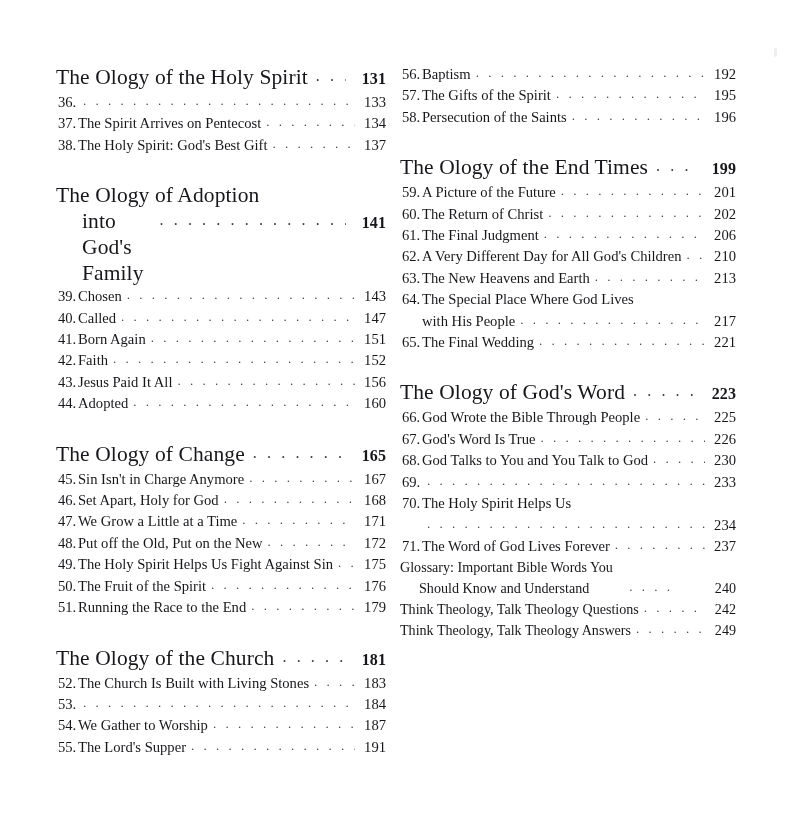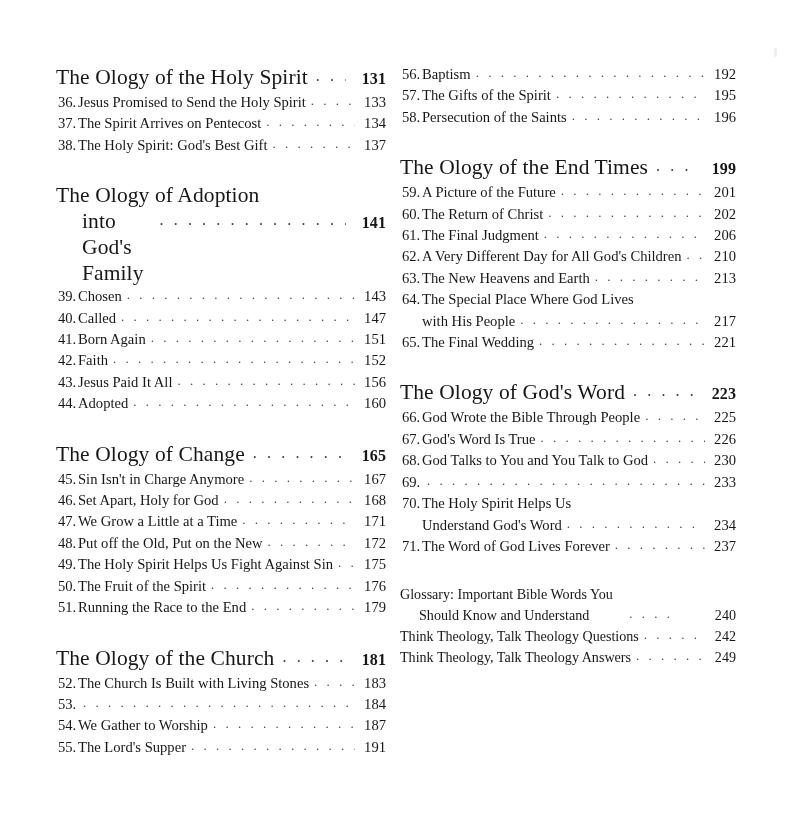"Jesus Promised to Send the" span.title { html: <span>Jesus Promised to Send the Holy Spirit</span> -> none }
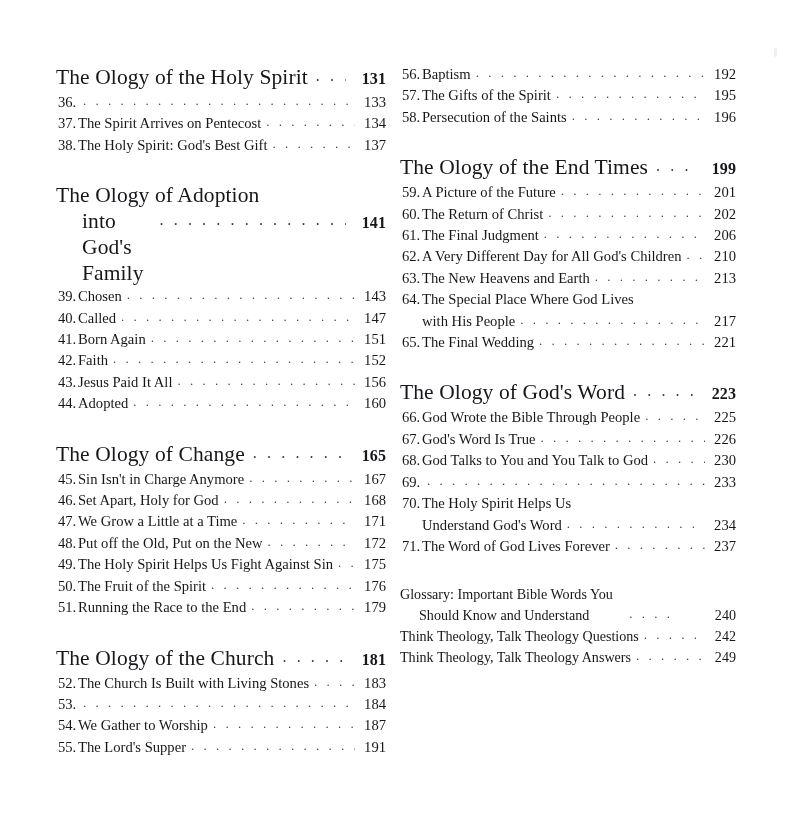"Understand God's Word" span.title { html: <span>Understand God's Word</span> -> none }
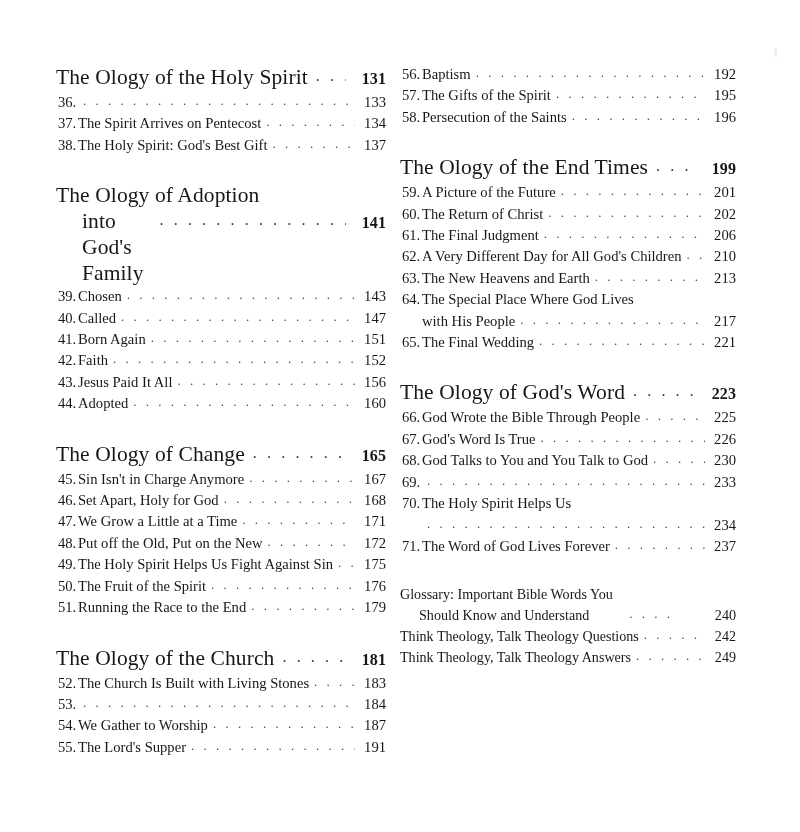"Glossary: Important Bible Words You" .backmatter { margin-top: 27px -> none }
